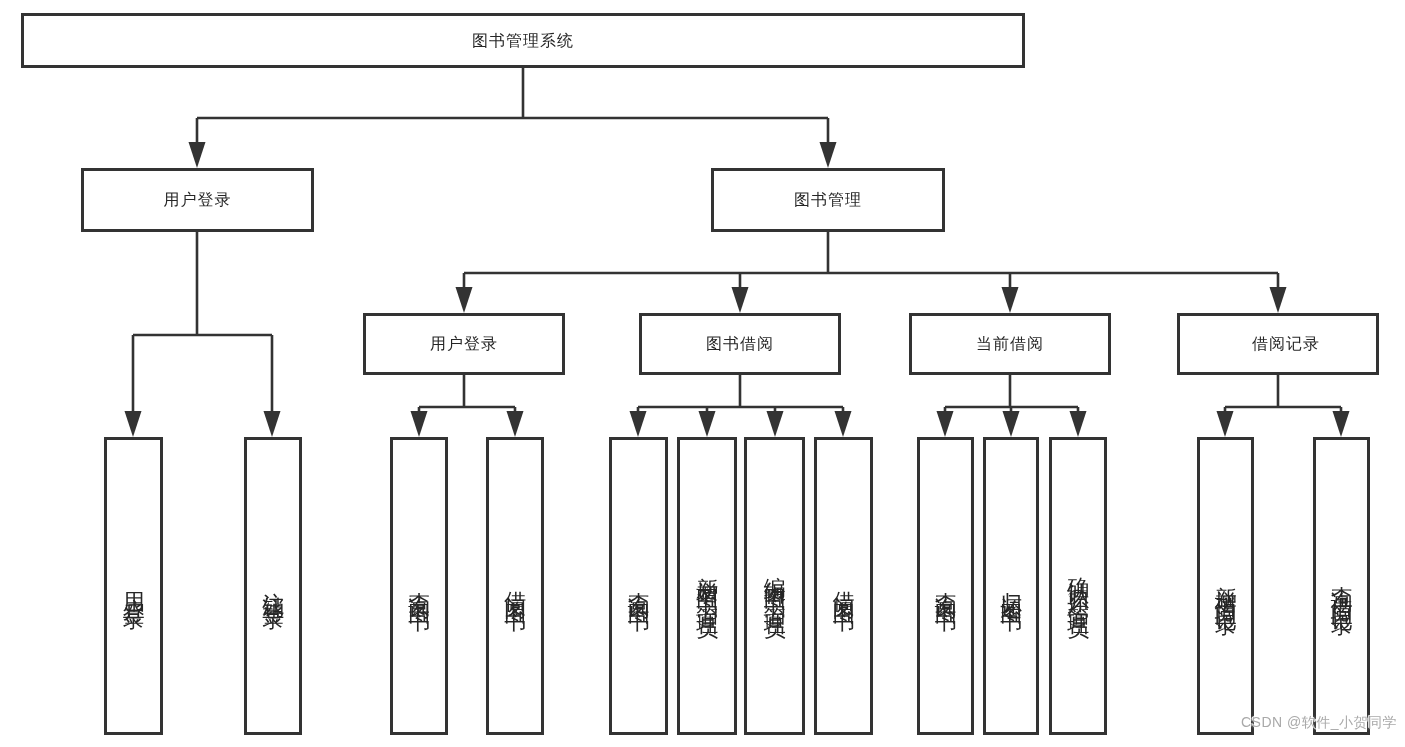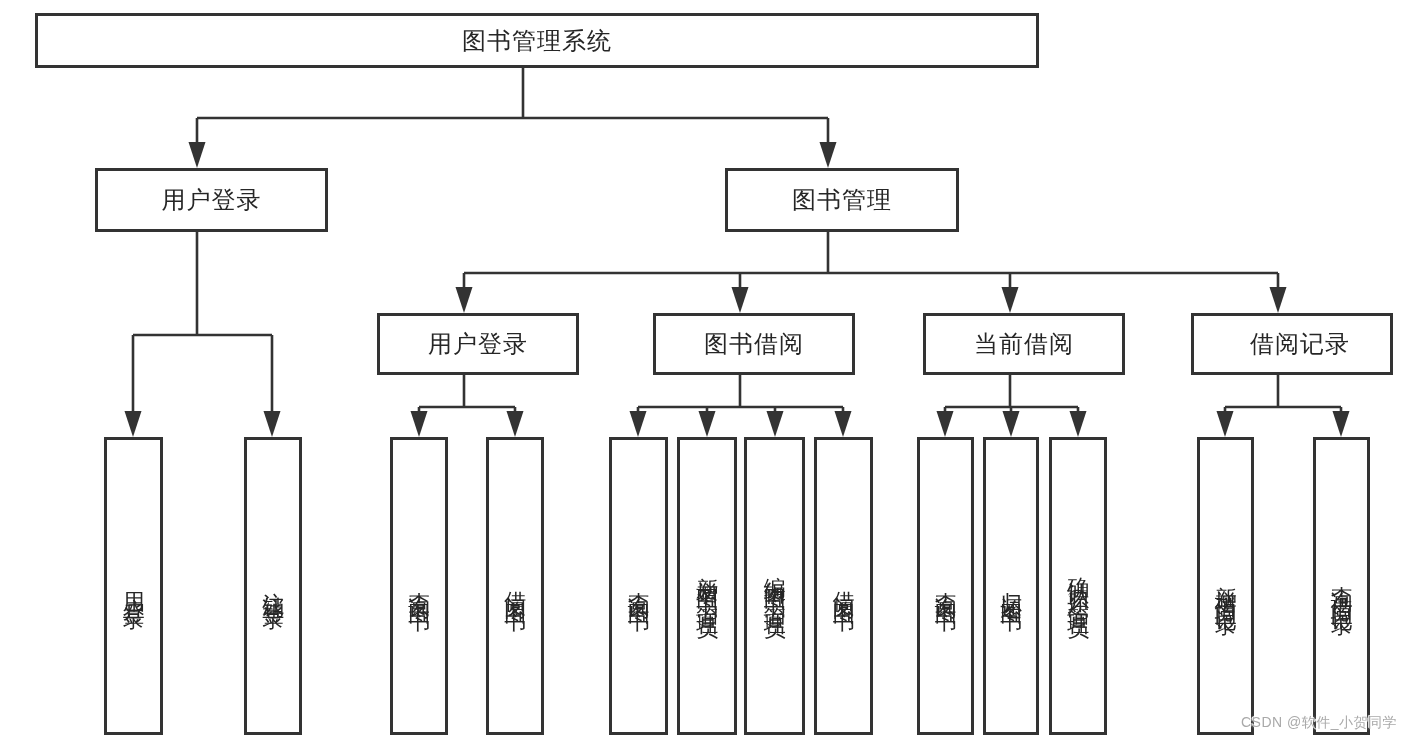"图书管理系统" .hbox { font-size: 24px -> 16px; margin-left: 14px -> none }
